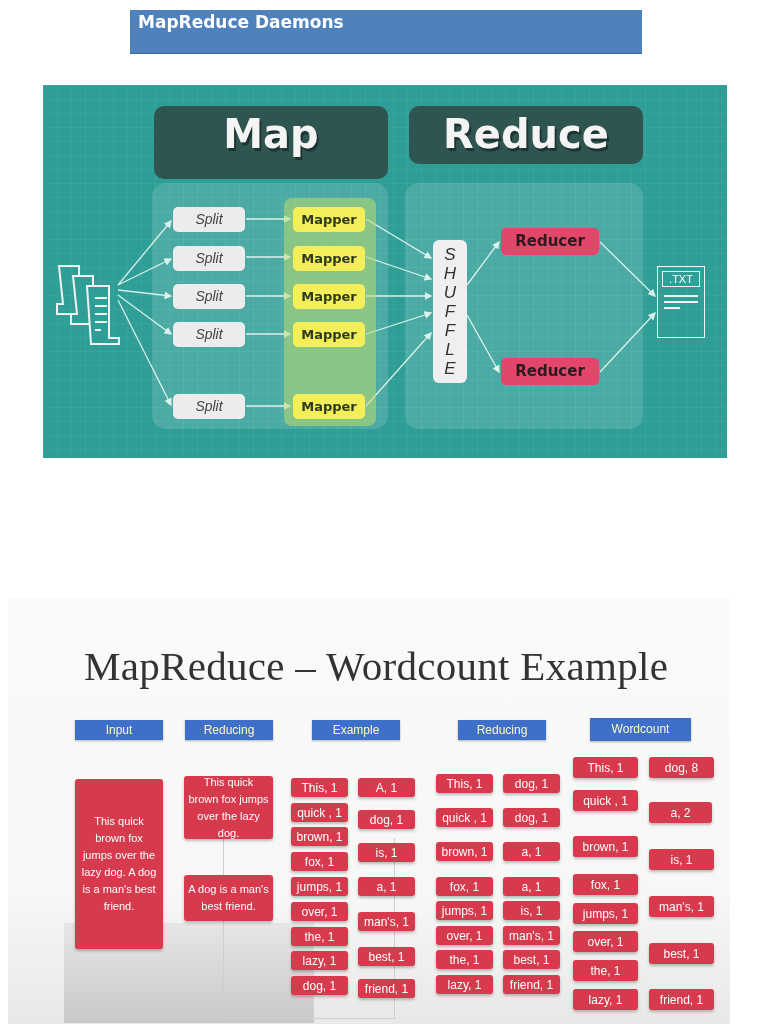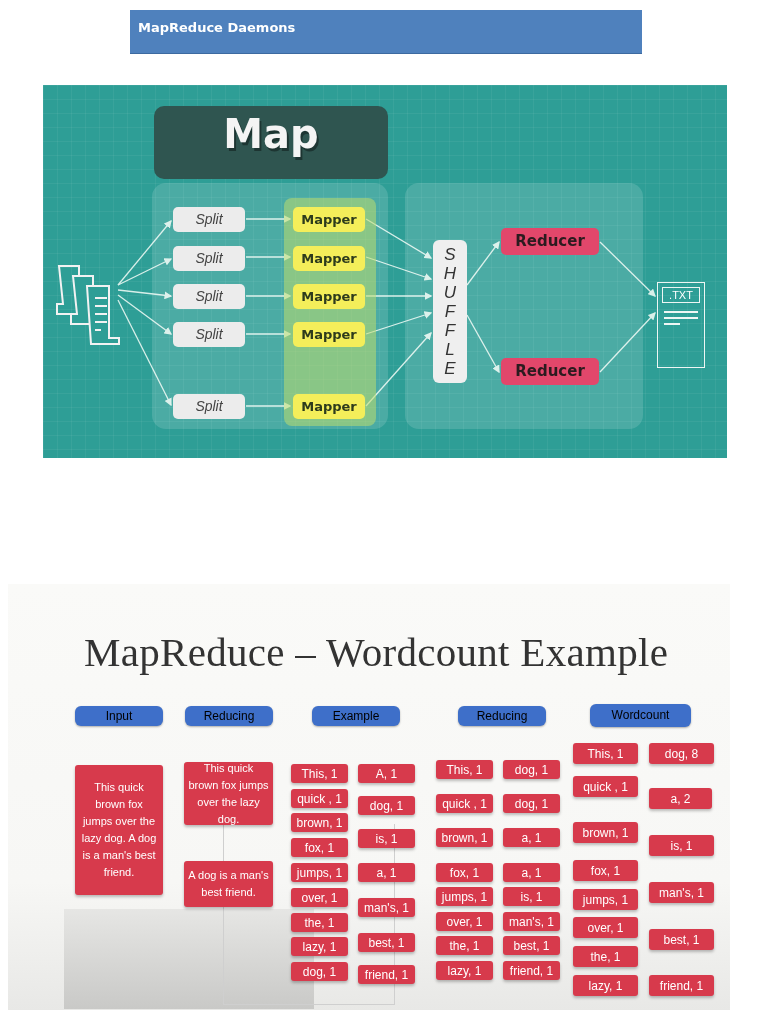"MapReduce Daemons" .title-bar span { font-size: 13px -> 17px; margin-top: 8px -> none }
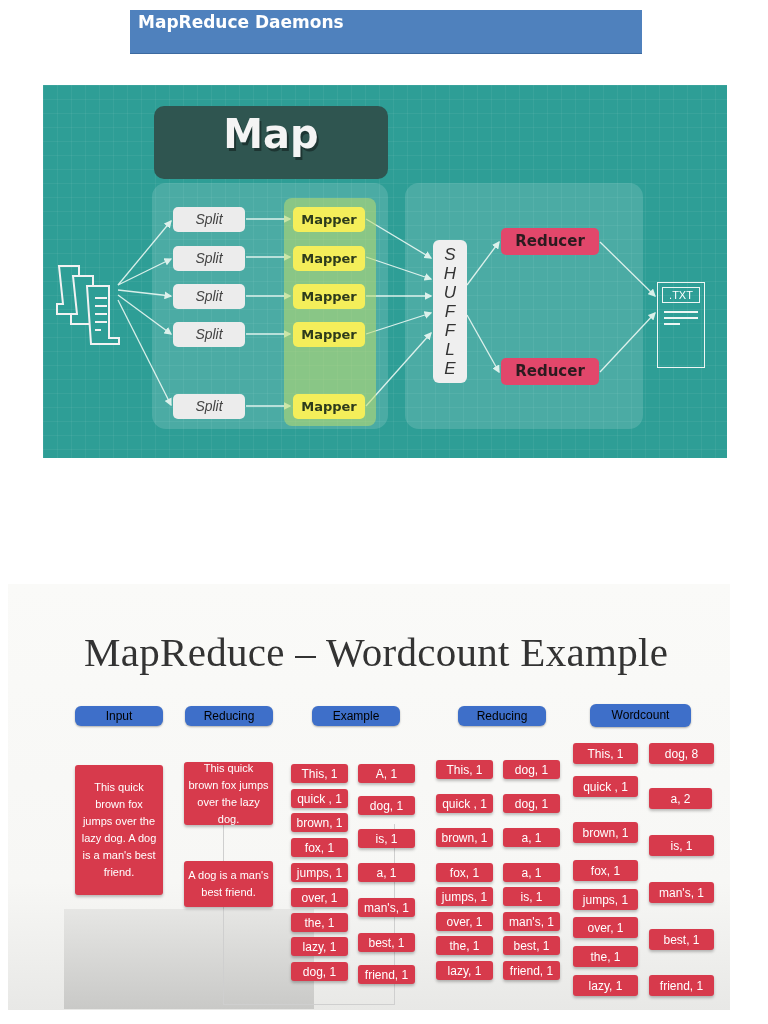"Reduce" div.hdr { html: none -> <div>Reduce</div> }
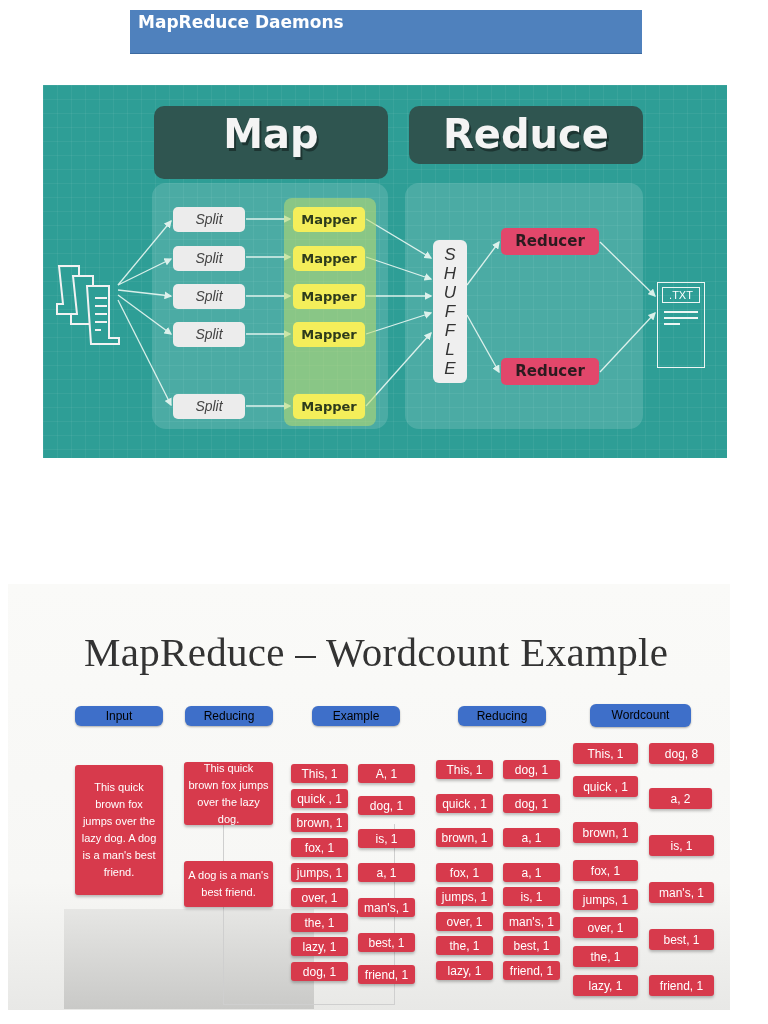".TXT" div { height: 86px -> 72px; top: 197px -> 181px }
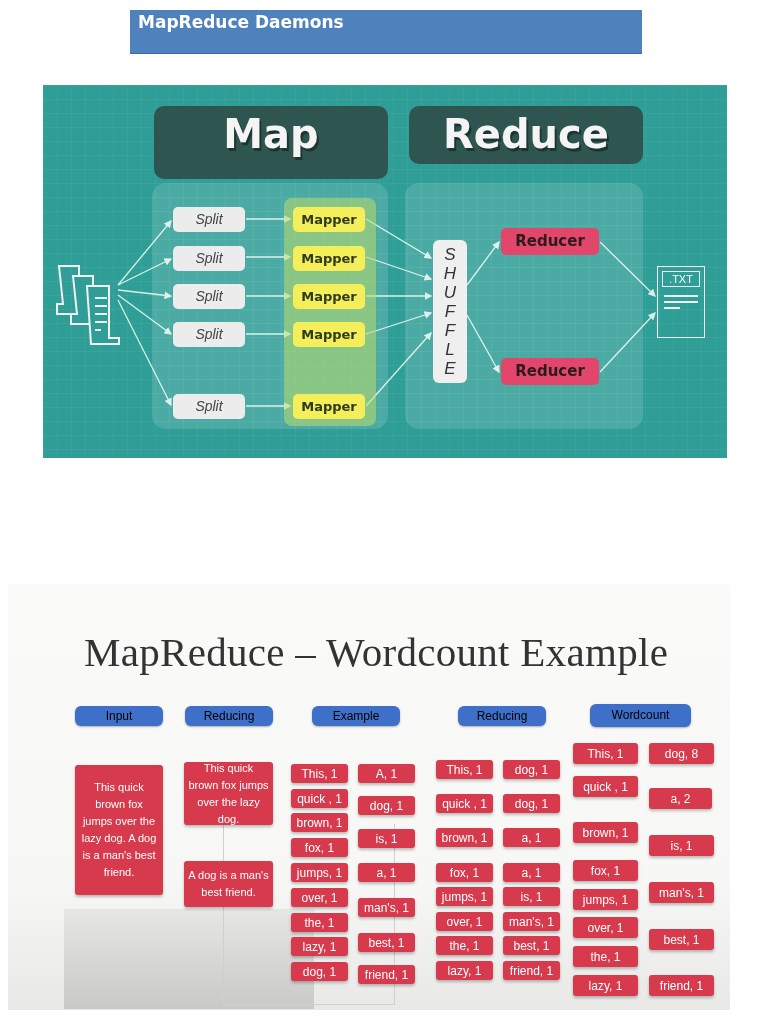"MapReduce – Wordcount Example" .d2 { top: 584px -> 598px }
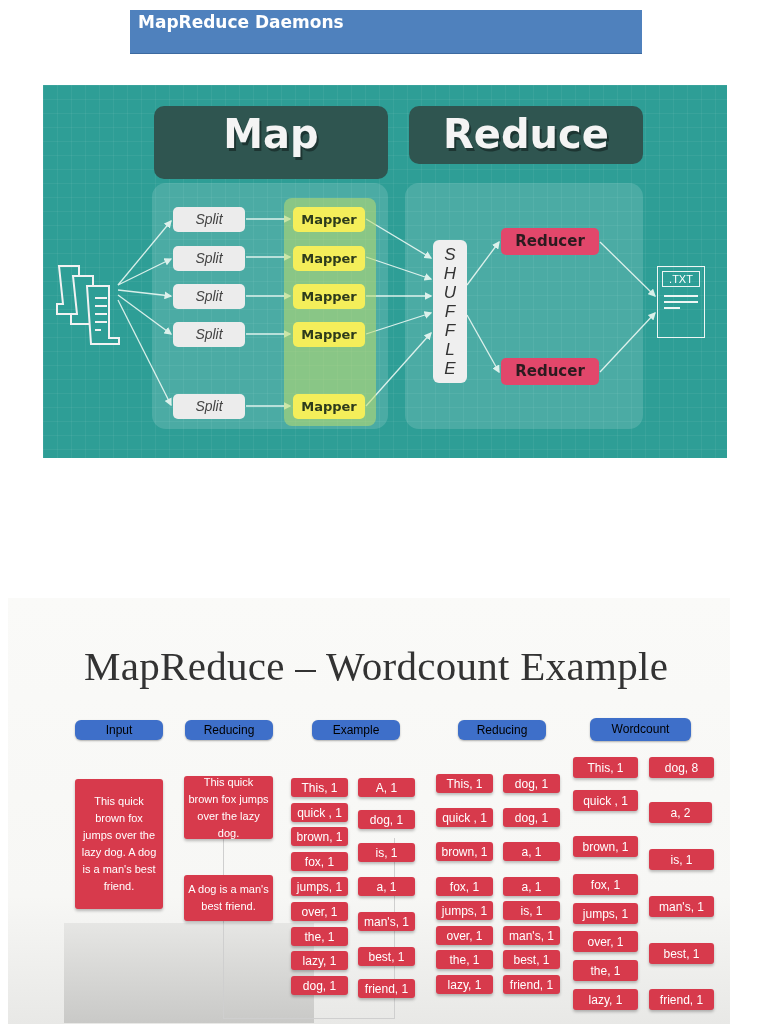"Input" .stage { border-radius: 6px -> 0; color: #000000 -> #fef9c3 }
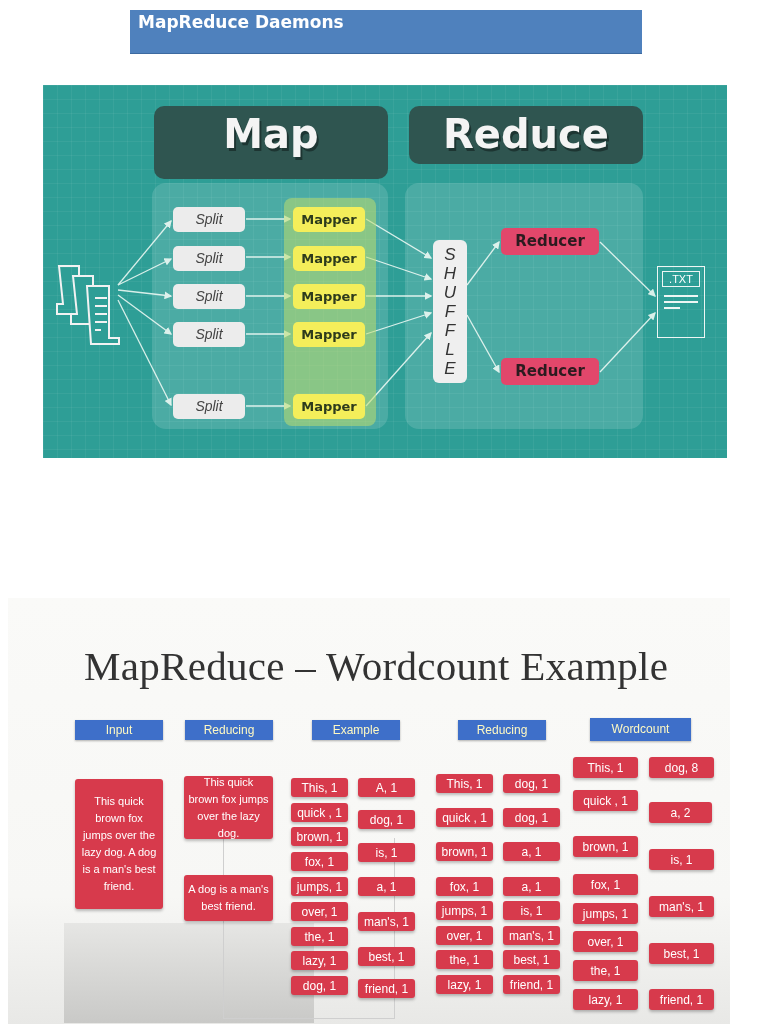"This quick brown fox jumps over the lazy dog. A" div.rbox { height: 130px -> 170px }
